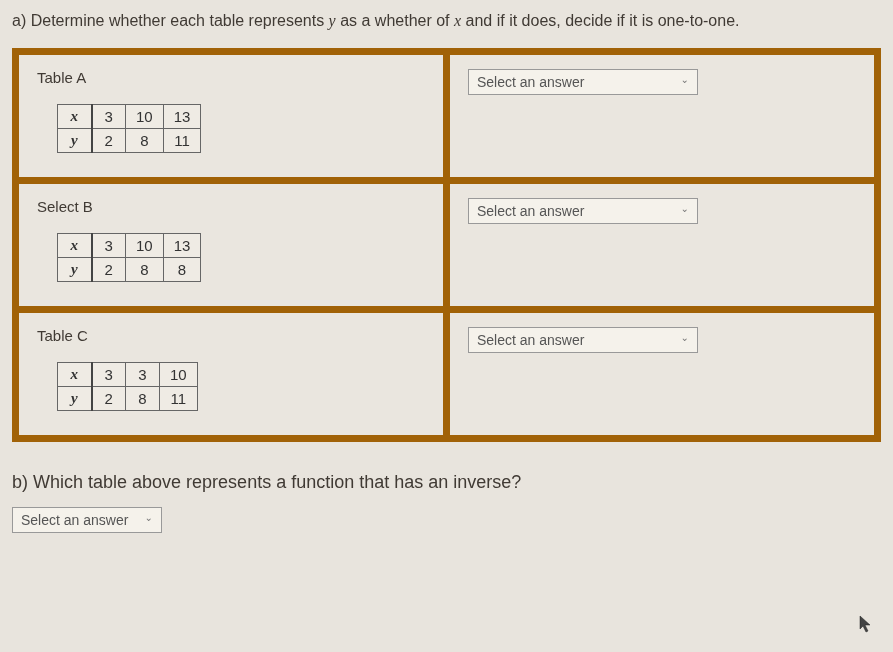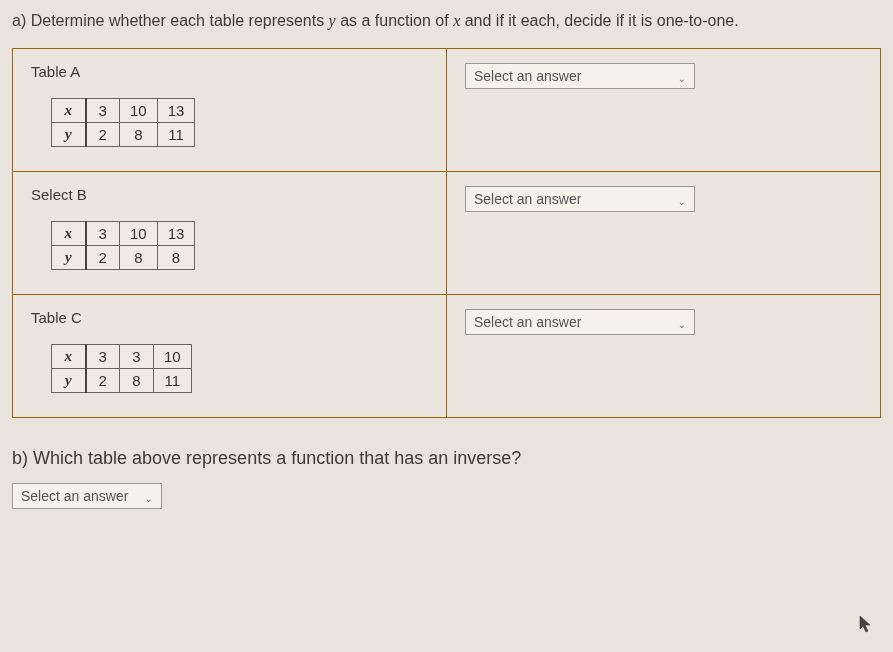"as a function of" span { text: function -> whether }
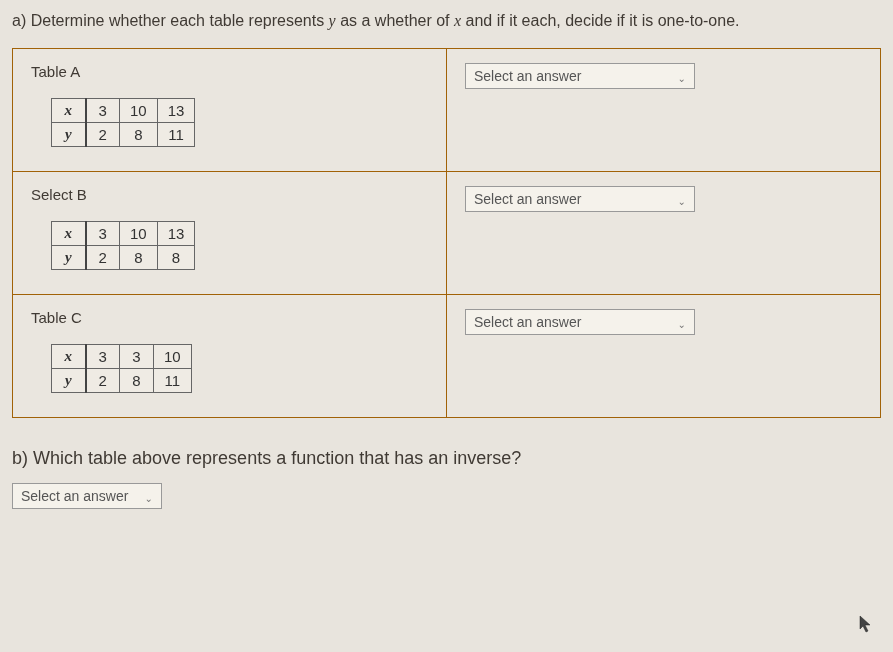"and if it each, decide" span { text: each -> does }
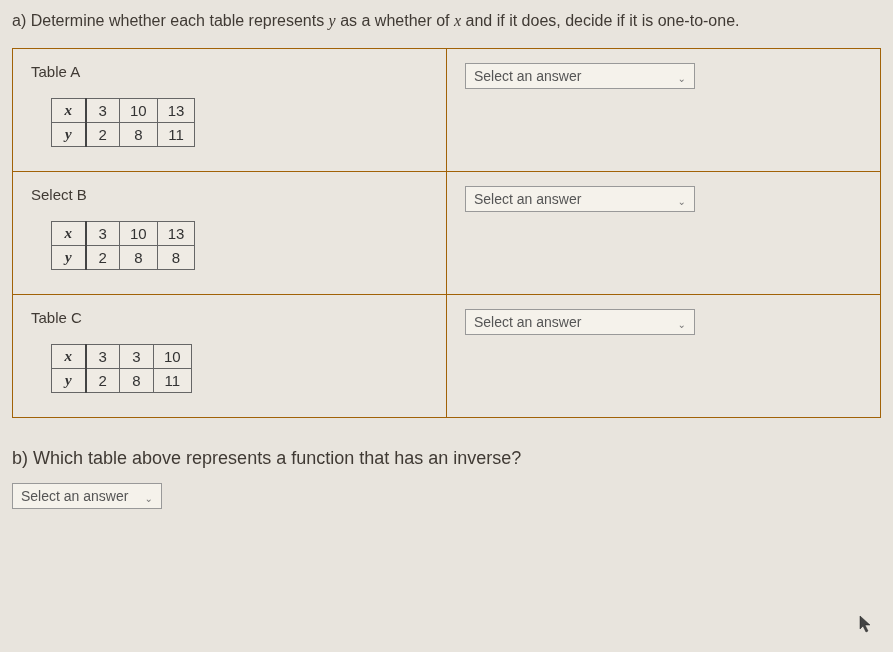"Table A" .main-table > tbody > tr > td { border: 1px solid #a16207 -> 7px solid #a16207 }
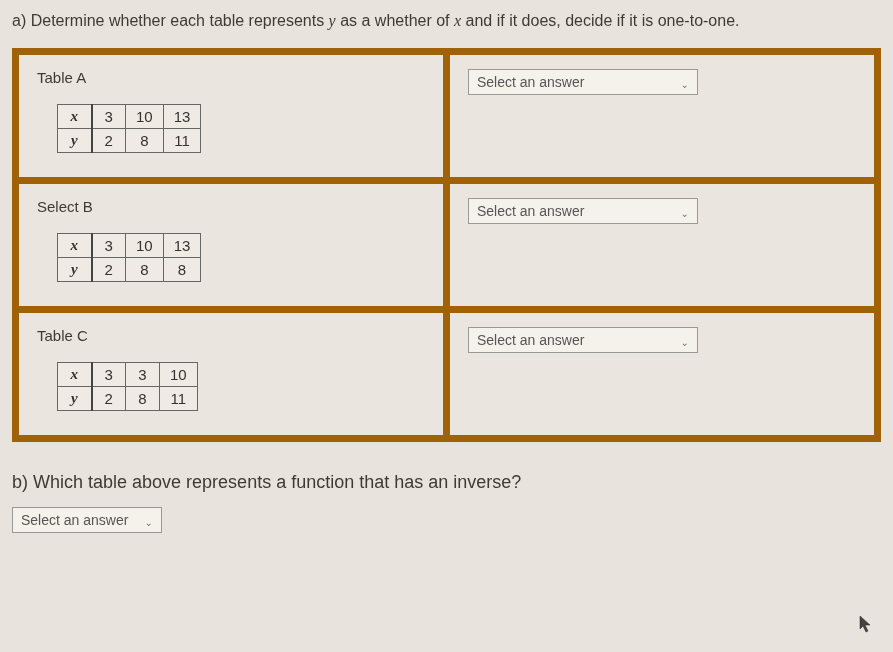"Select an answer" .select-box { align-items: flex-end -> flex-start }
